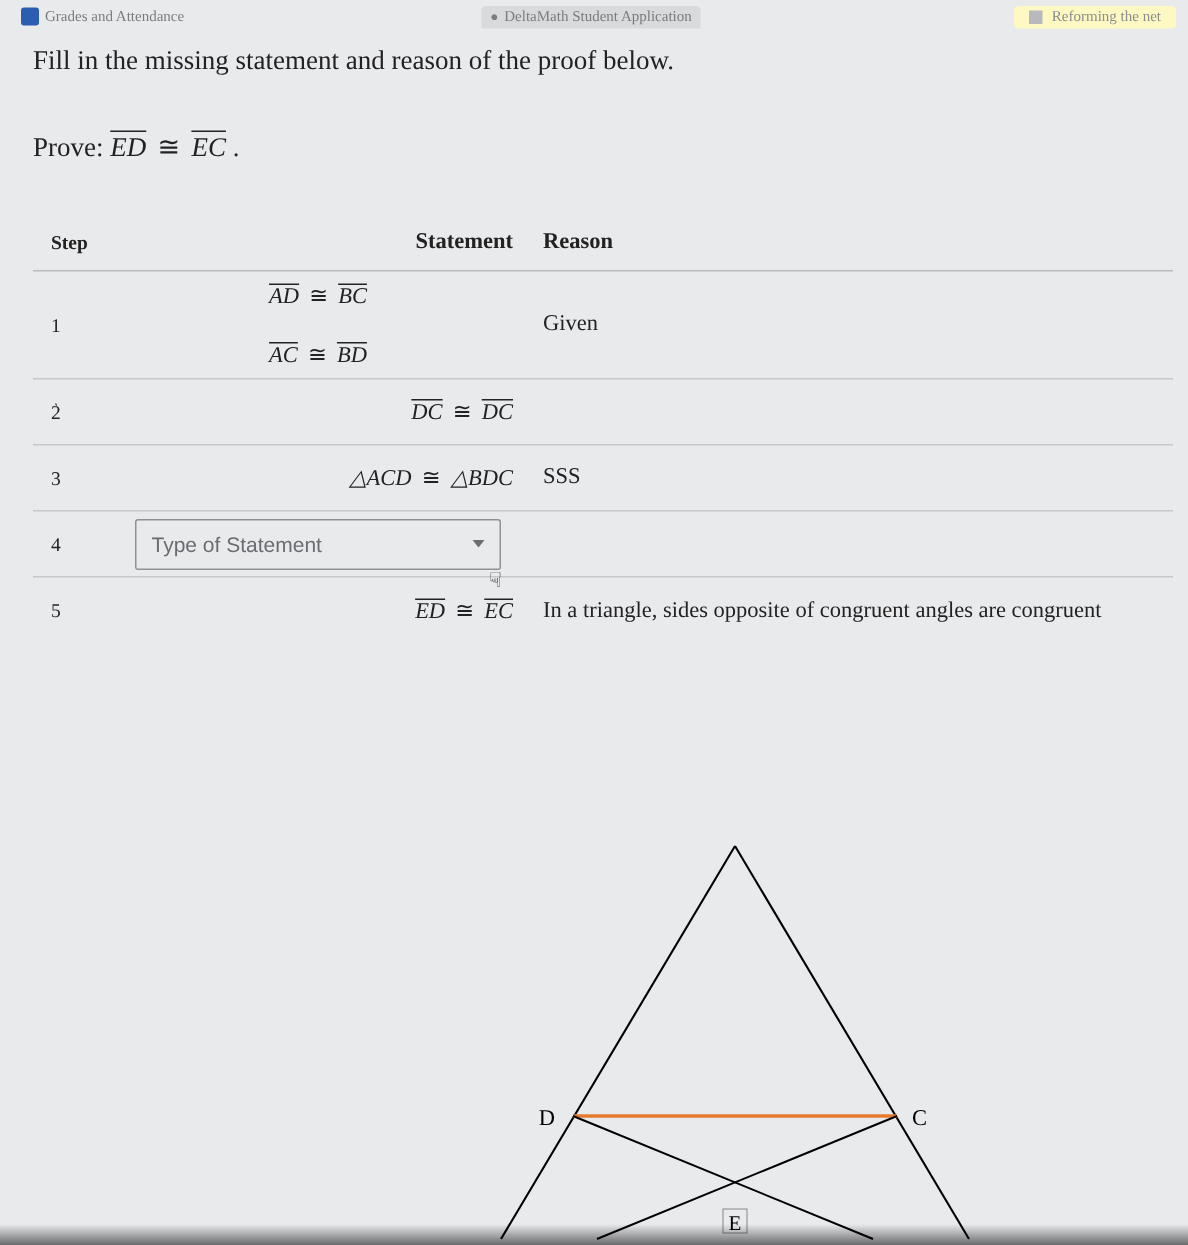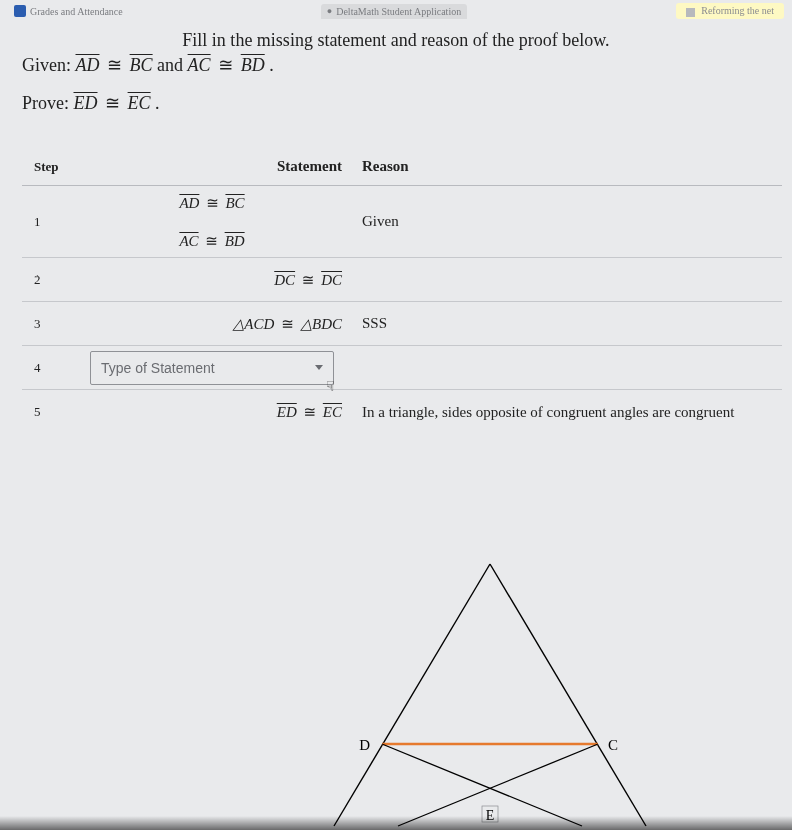"Fill in the missing statement" .instruction { margin-bottom: 3px -> 36px; text-align: center -> none }
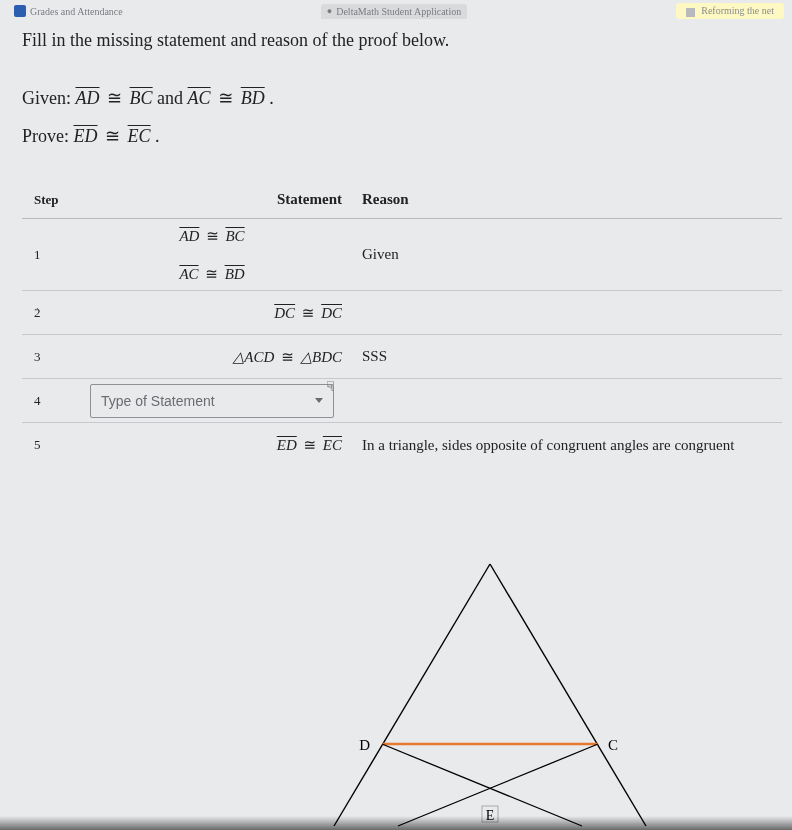"Given: AD ≅ BC and" div.given { html: <div> <span>Given: </span> <span>AD</span> <span>≅</span> <span>BC</span> <span> and </span> <span>AC</span> <span>≅</span> <span>BD</span> <span>.</span> </div> -> none }
